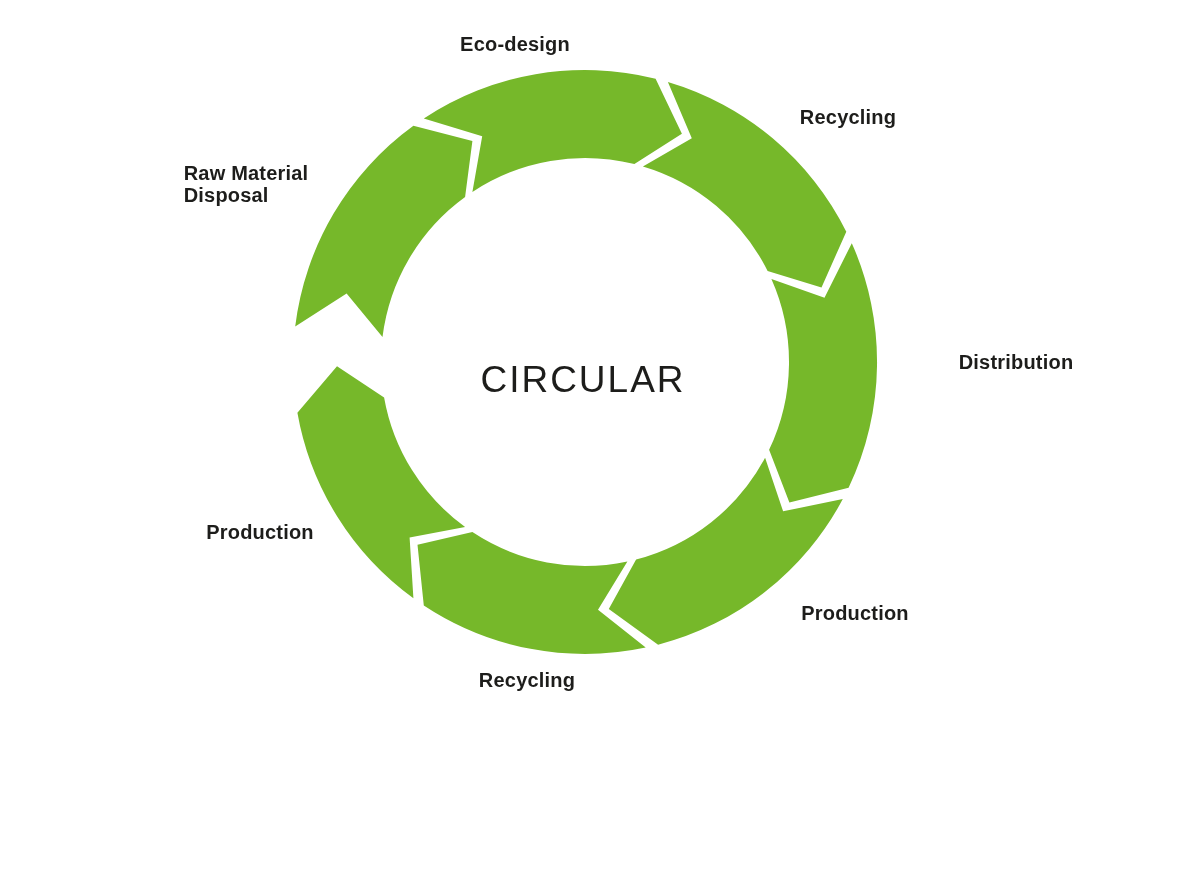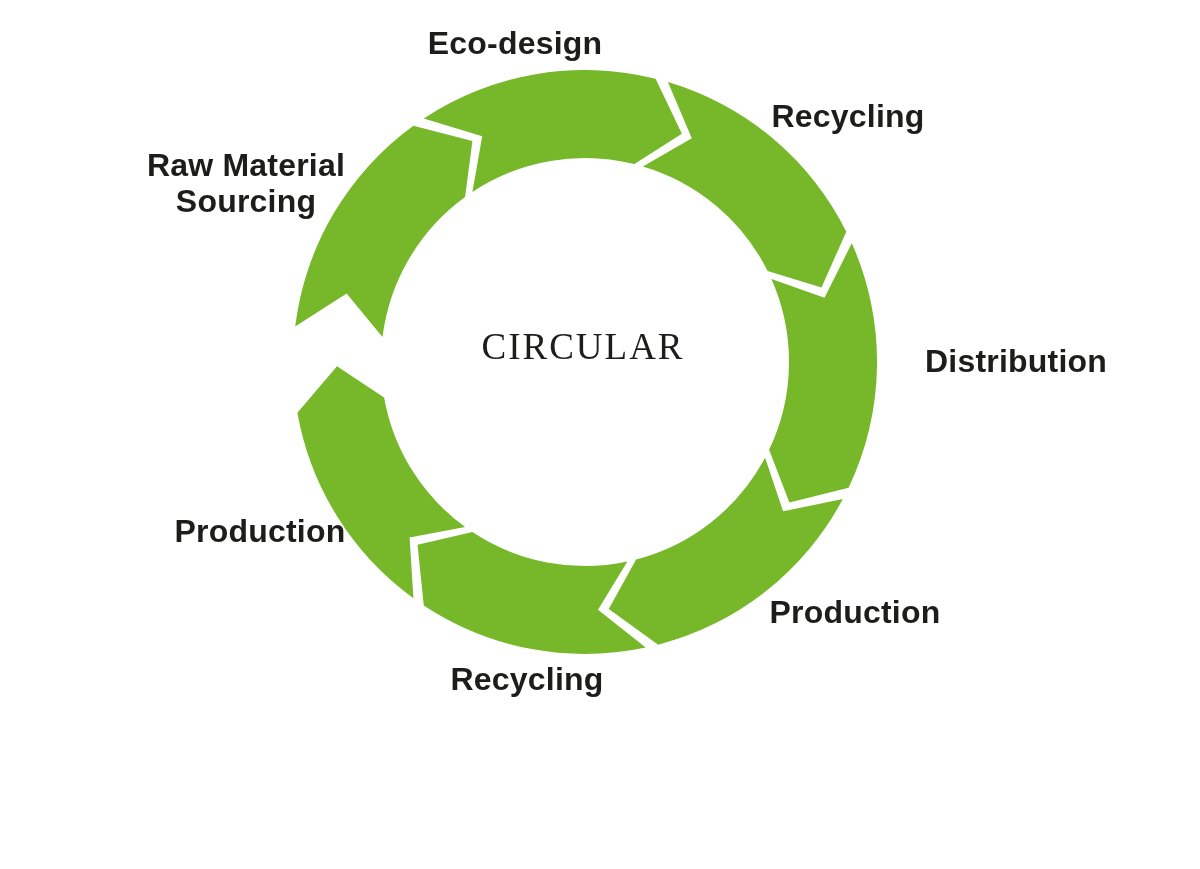"Eco-design" .seg-label { font-size: 32px -> 20px; text-align: center -> left }
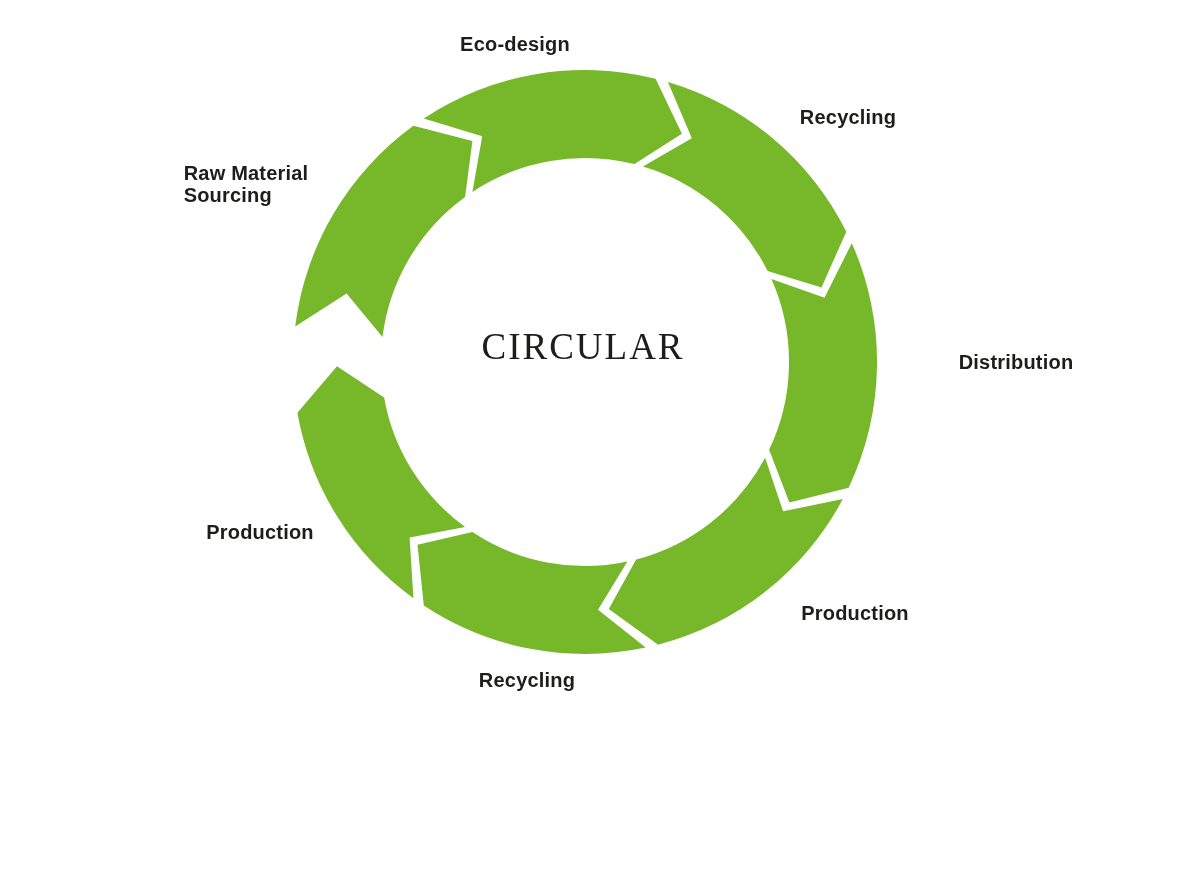"Raw Material" div.seg-label { text: Sourcing -> Disposal }
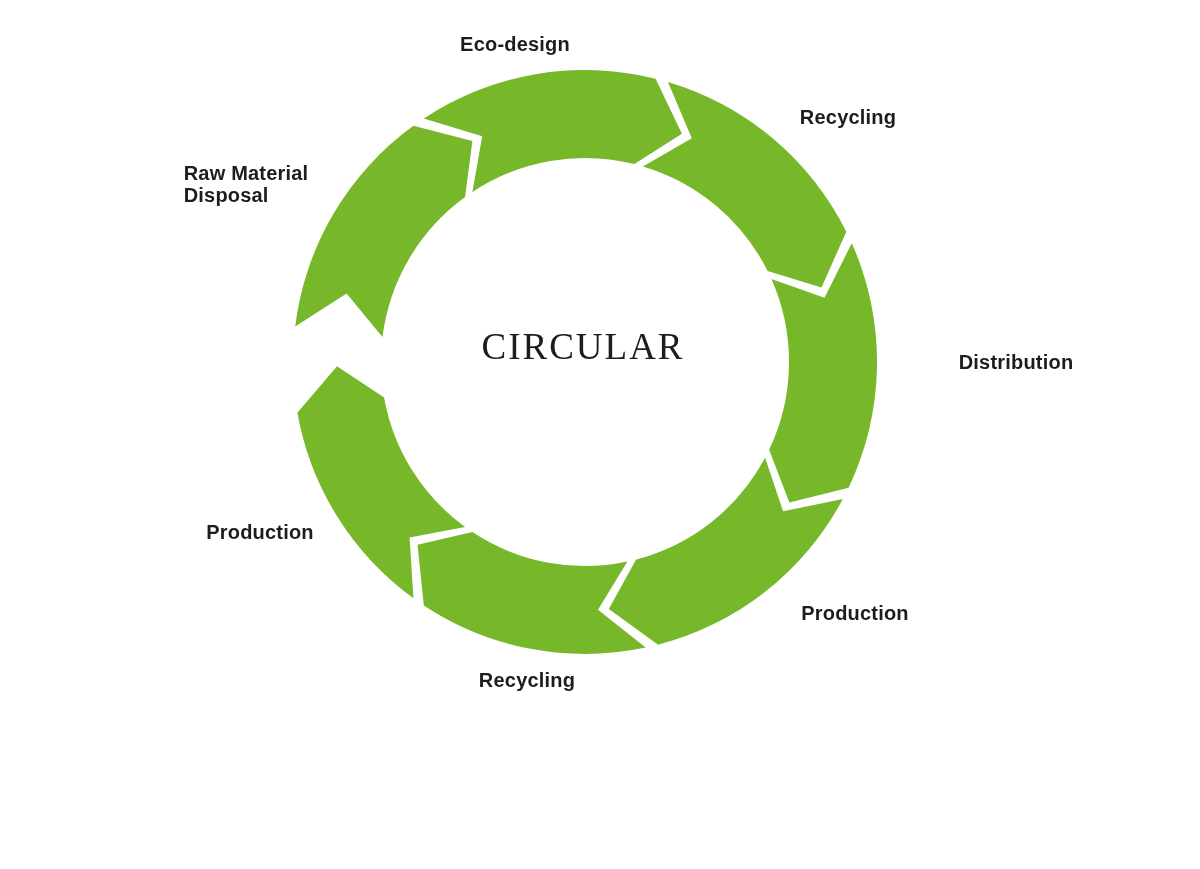"CIRCULAR" .center-title { font-family: Liberation Serif, serif -> Liberation Sans, sans-serif; top: 346px -> 379px }
